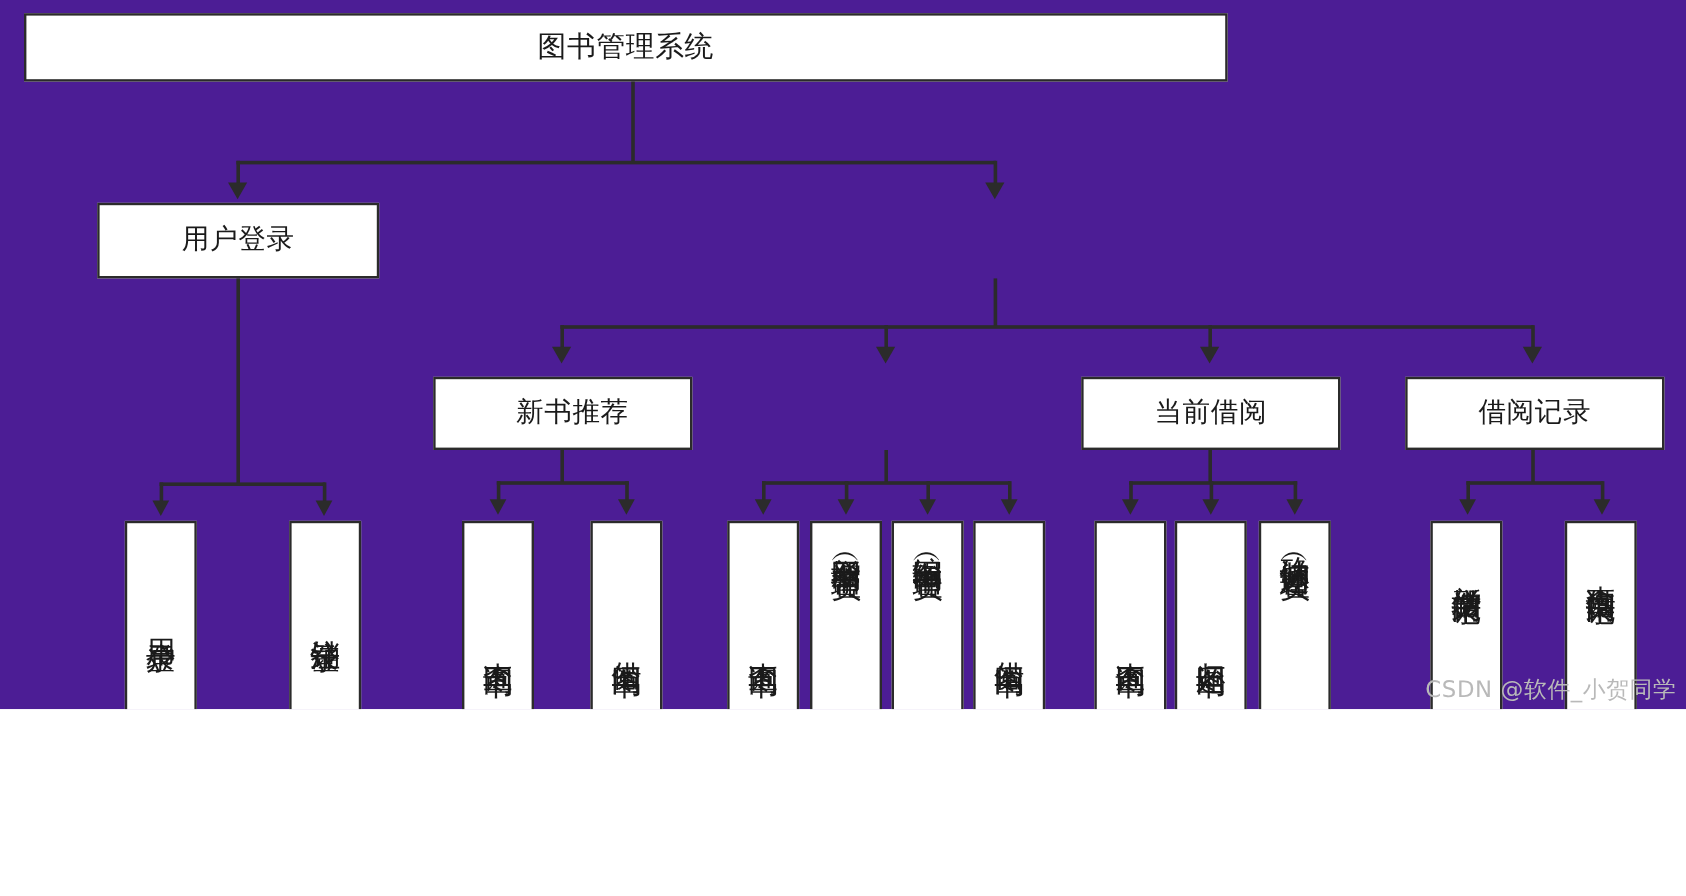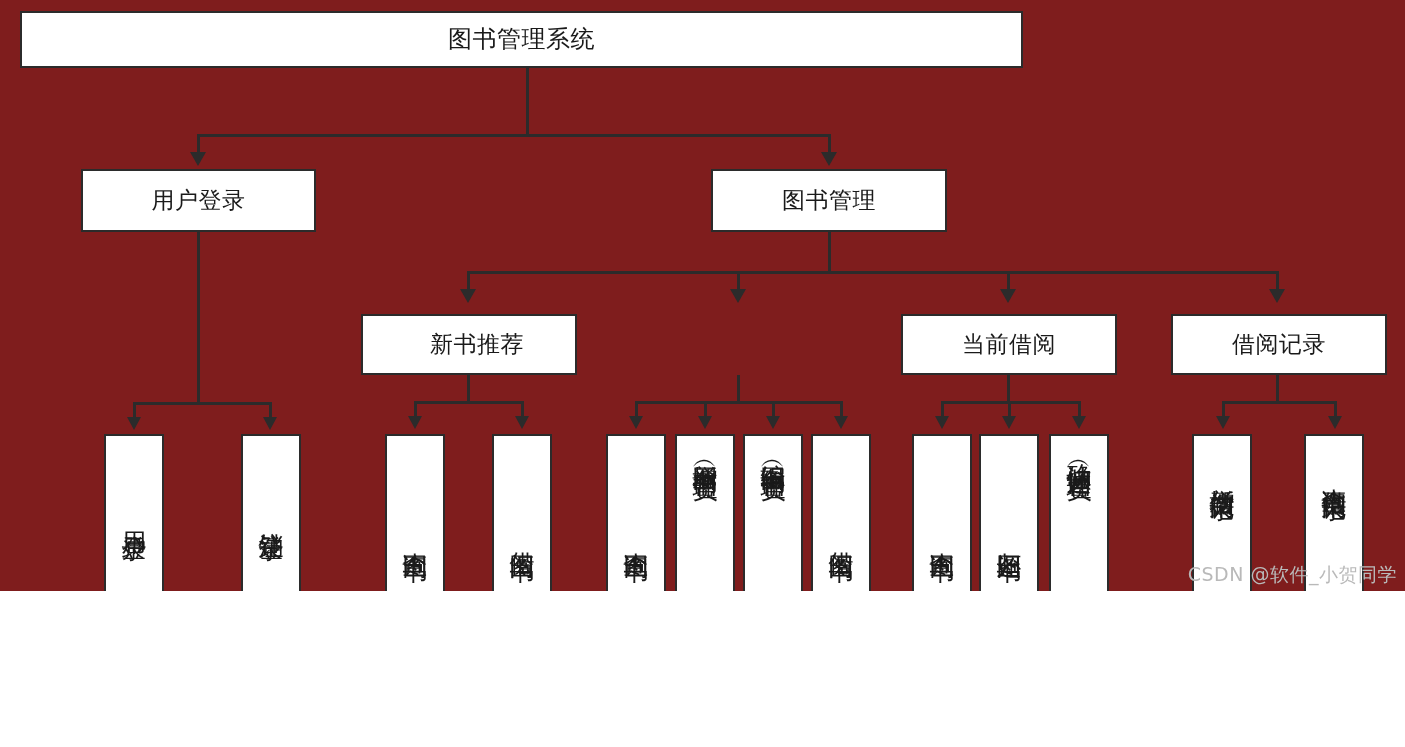"图书管理系统" #canvas { background: #7f1d1d -> #4c1d95 }
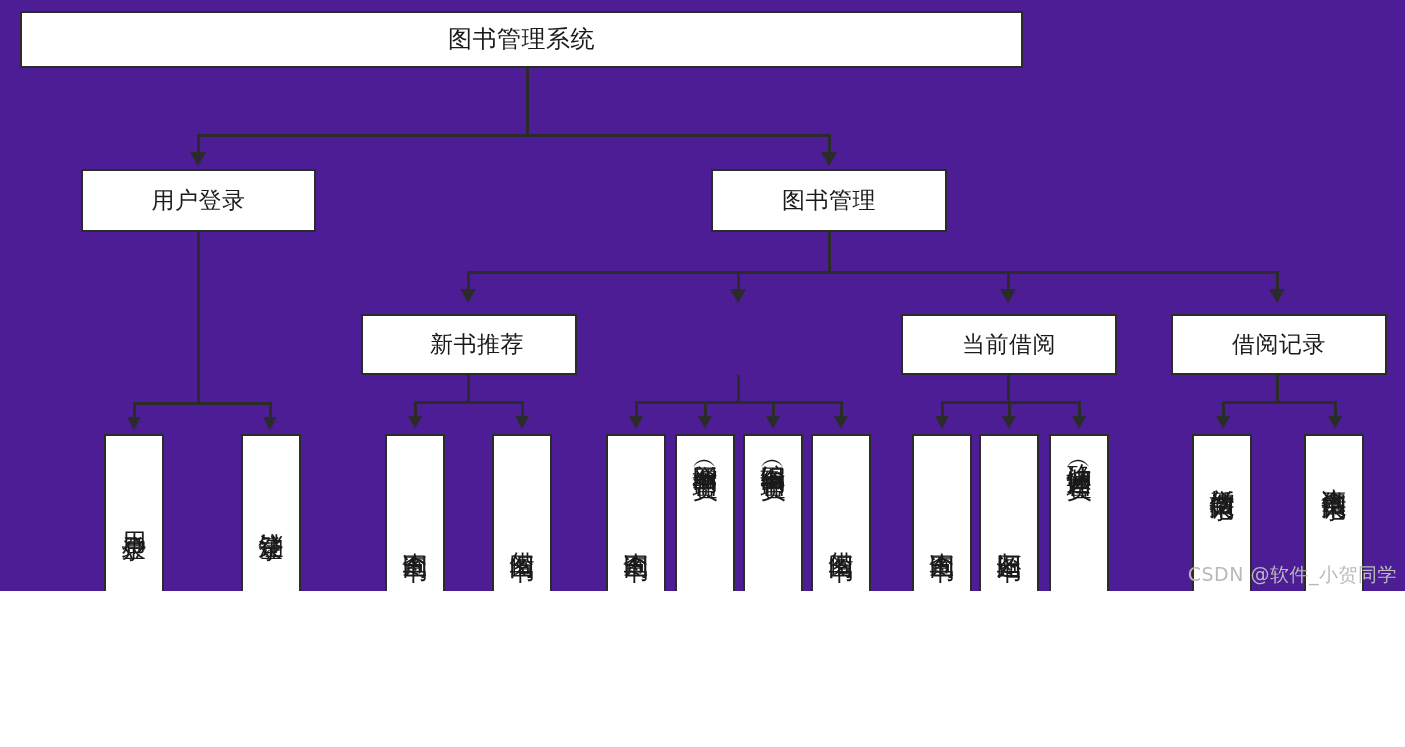"图书管理" div.node { html: <div> <span>图书管理</span> </div> -> none }
